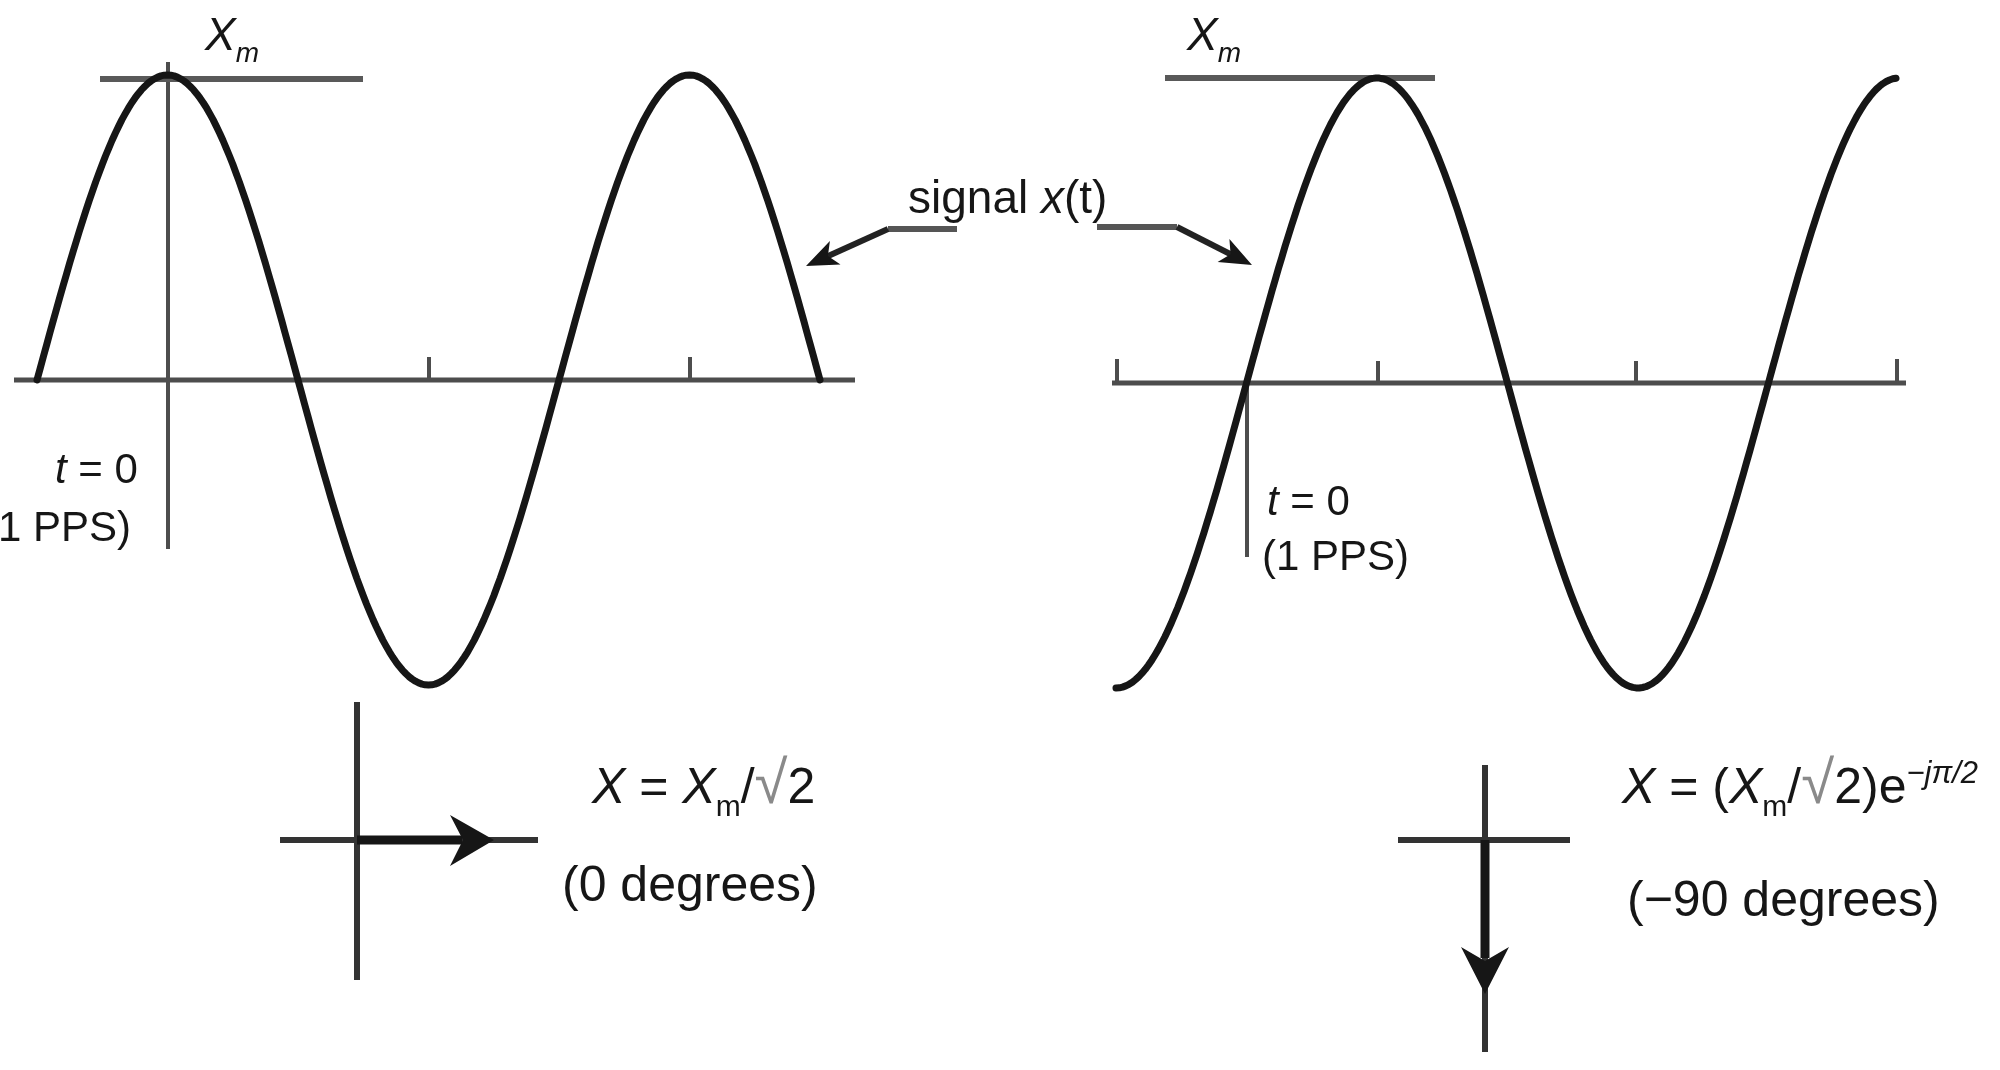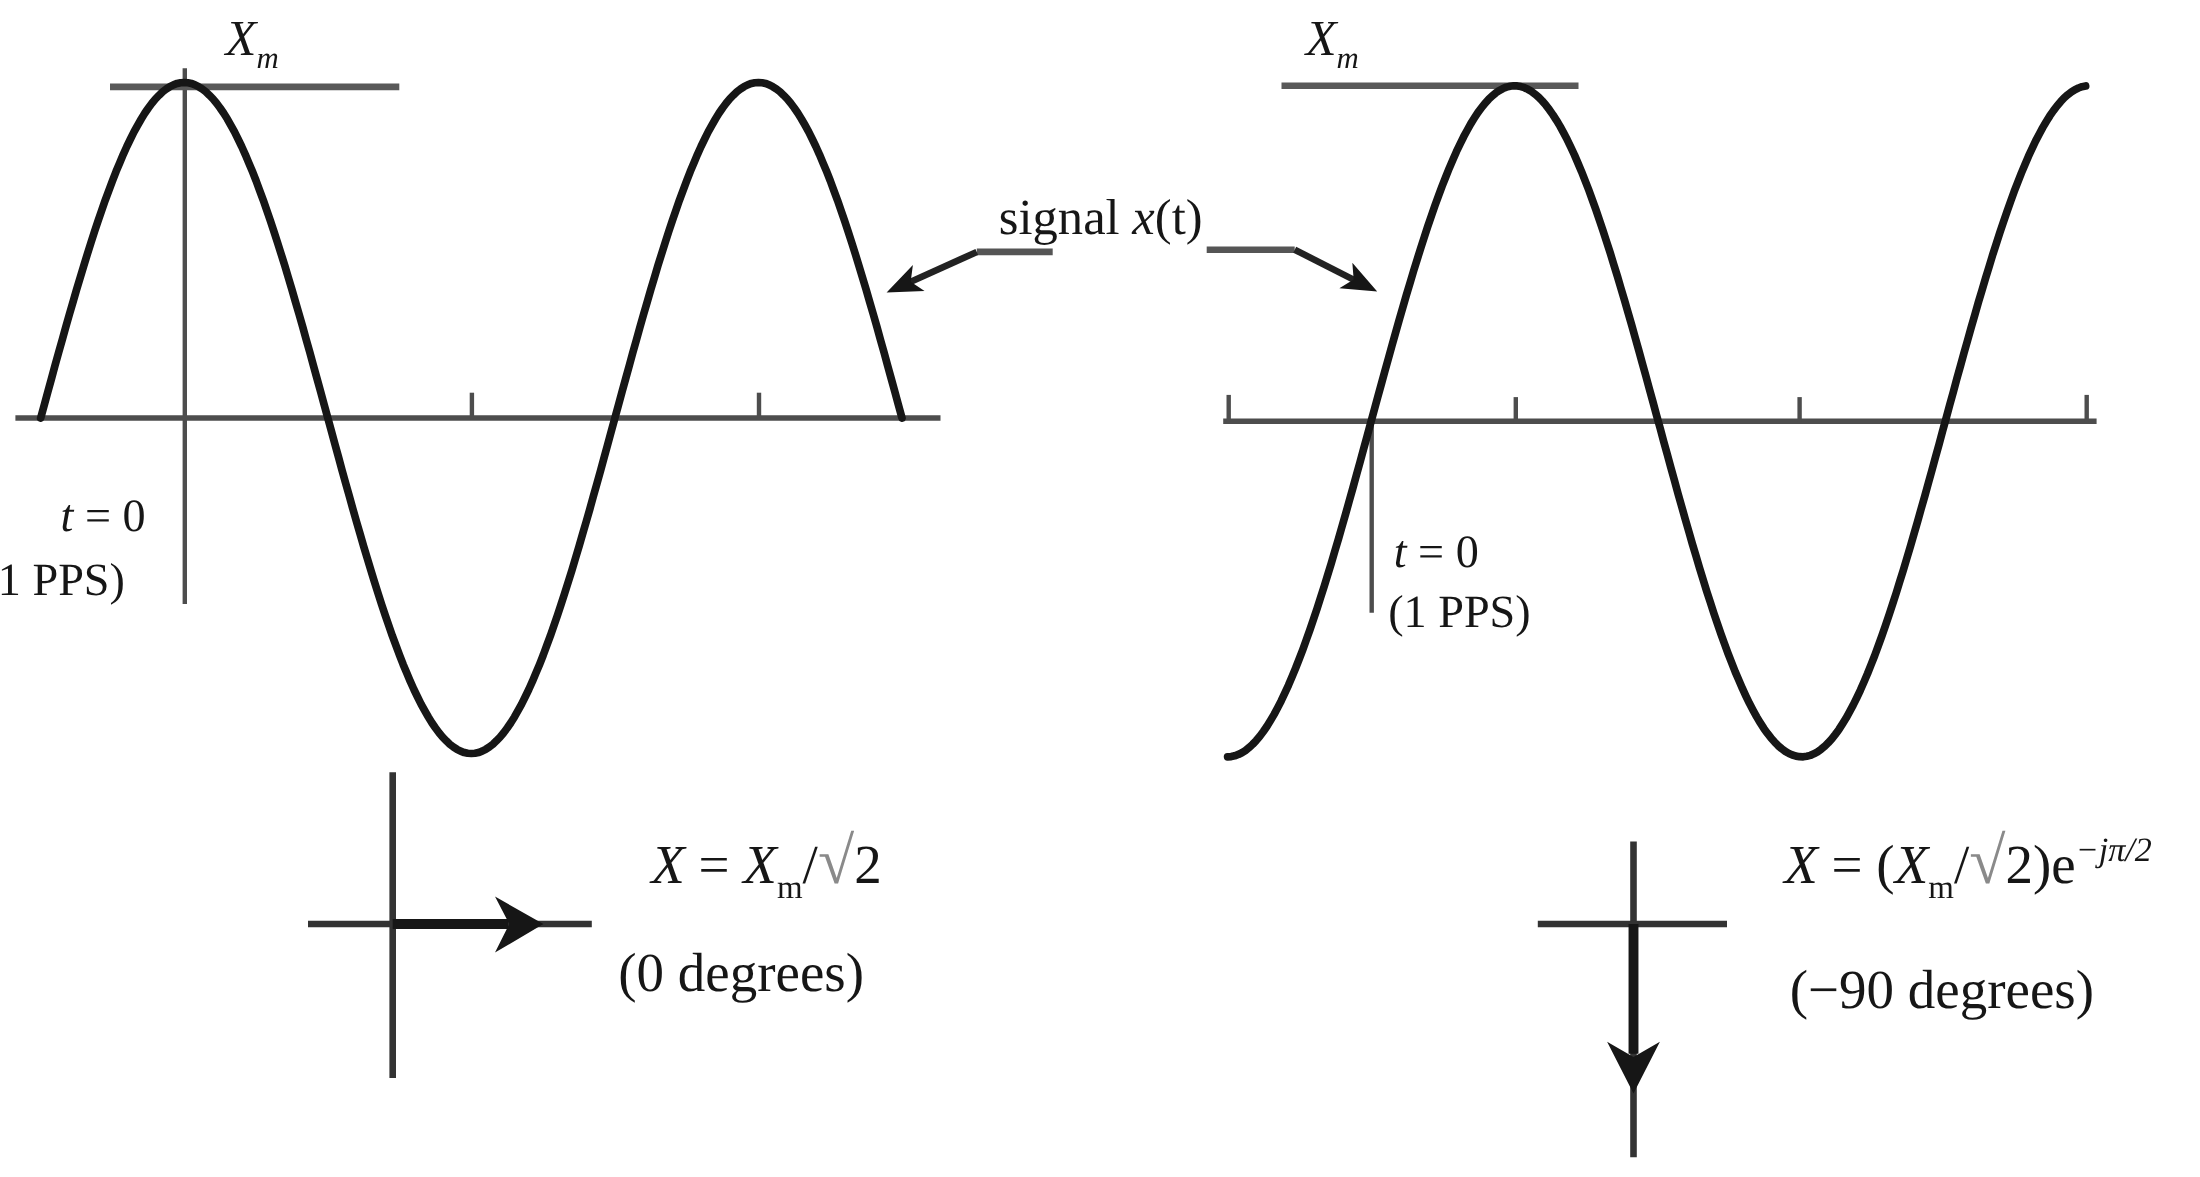"Xm" .stage { font-family: Liberation Serif, serif -> Liberation Sans, sans-serif }
